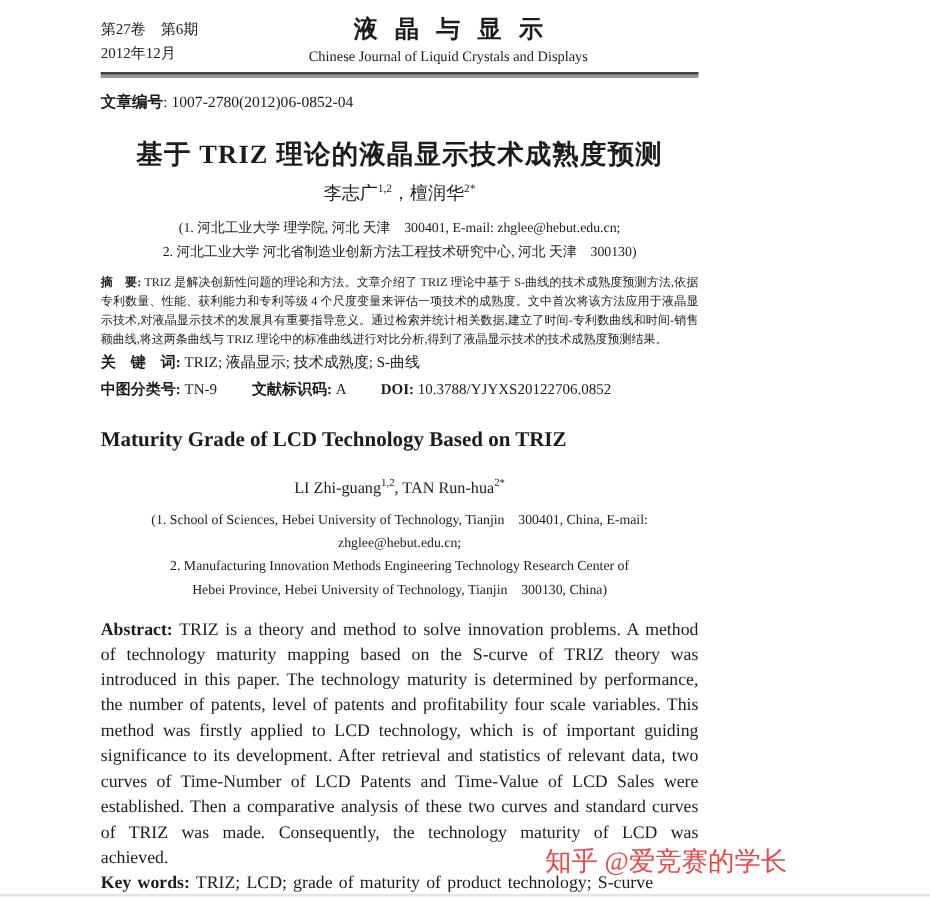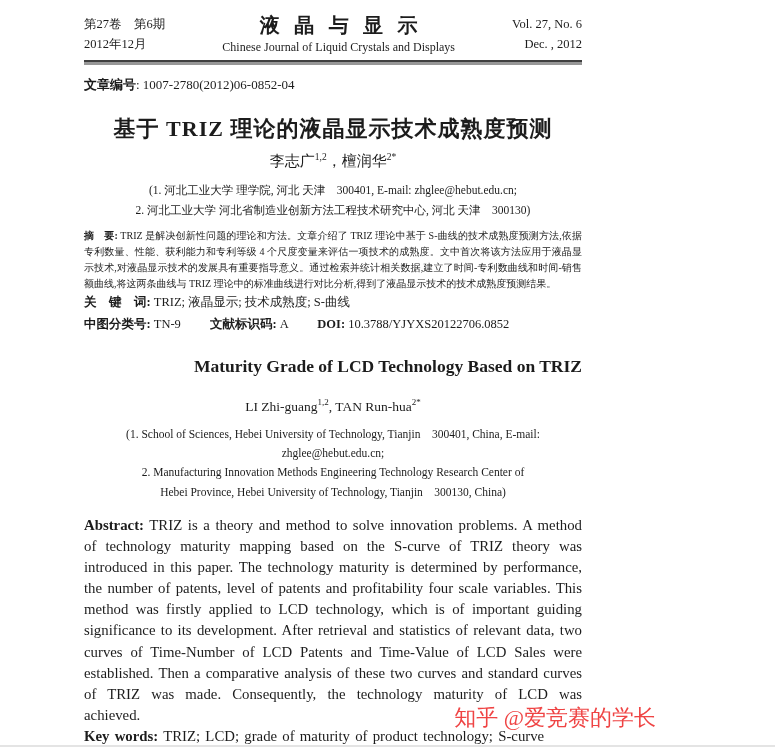"Vol. 27, No. 6" div.hdr-right { html: <div> <div>Vol. 27, No. 6</div> <div>Dec. , 2012</div> </div> -> none }
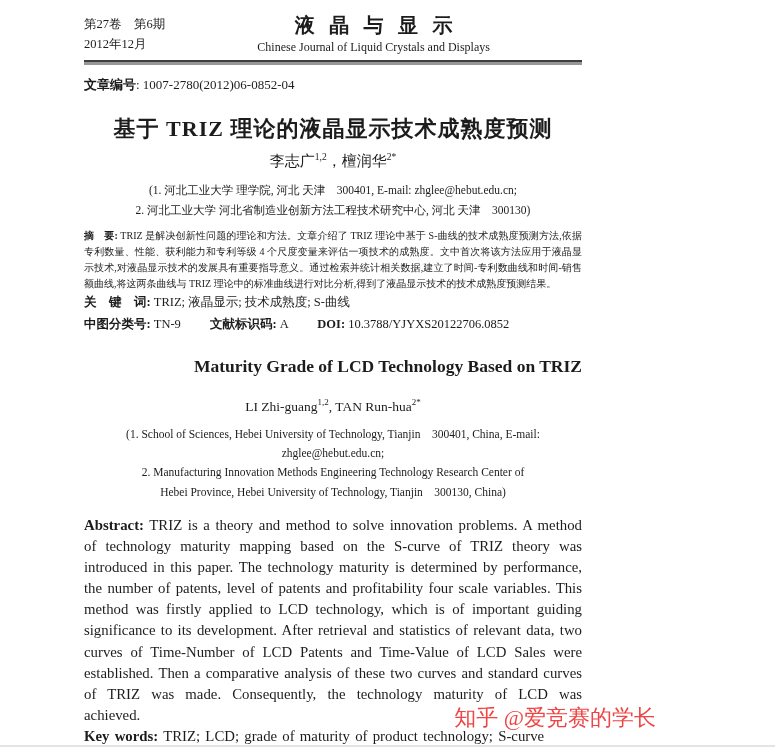"Maturity Grade of LCD Technology" .en-title { text-align: right -> left }
